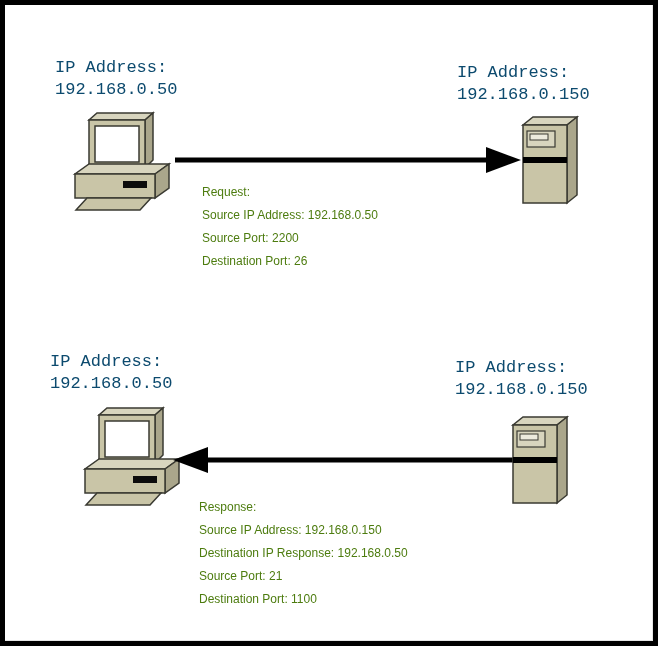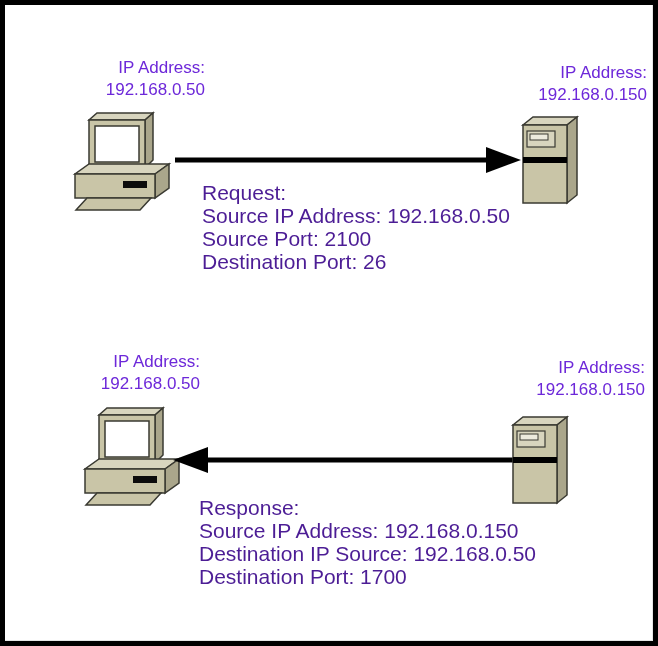"IP Address:" .ip-label { color: #6d28d9 -> #0c4a6e; font-family: none -> Liberation Mono, monospace; text-align: right -> left }
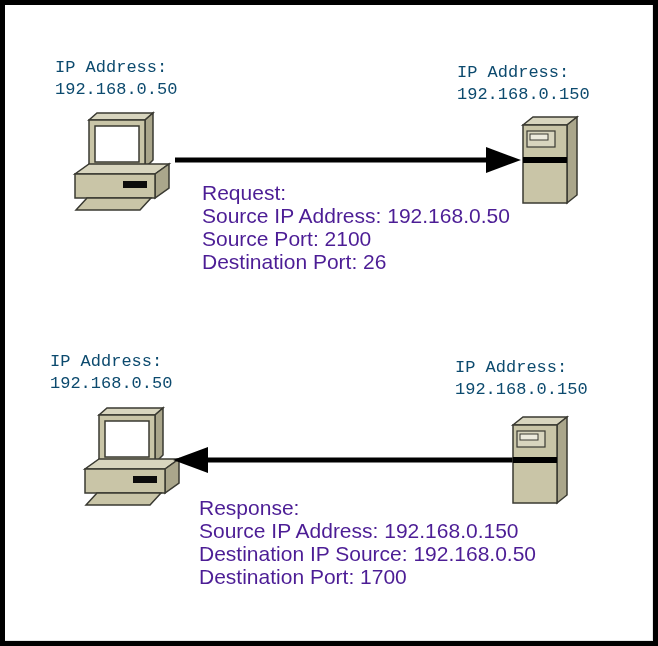"Request:" .packet-block { color: #4c1d95 -> #4d7c0f; font-size: 21px -> 12px }
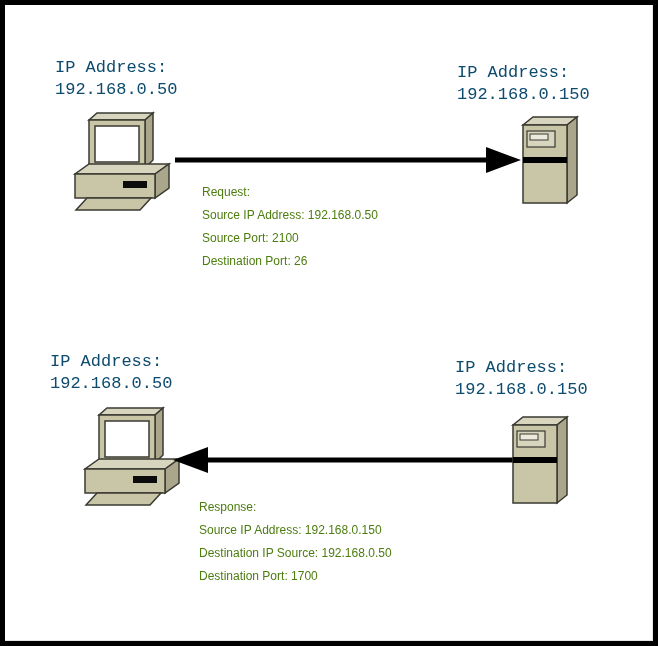"Source Port: 2100" div { text: 2100 -> 2200 }
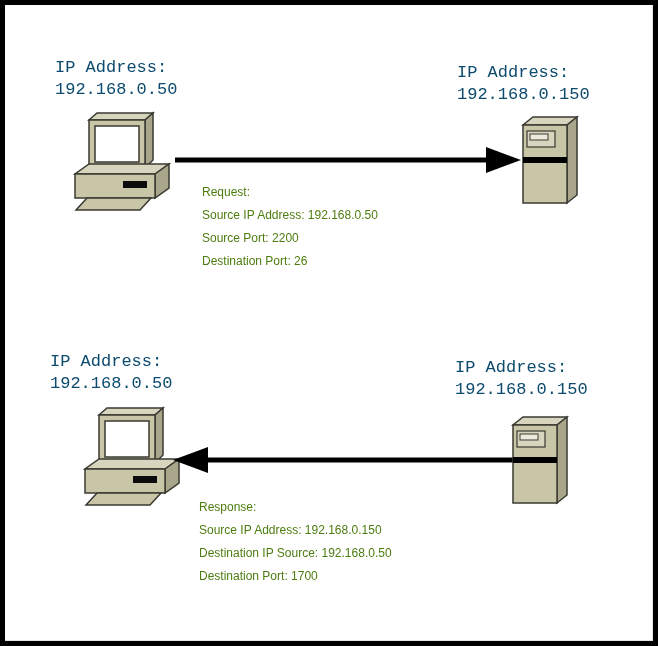"Destination IP Source: 192.168.0.50" div { text: Source -> Response }
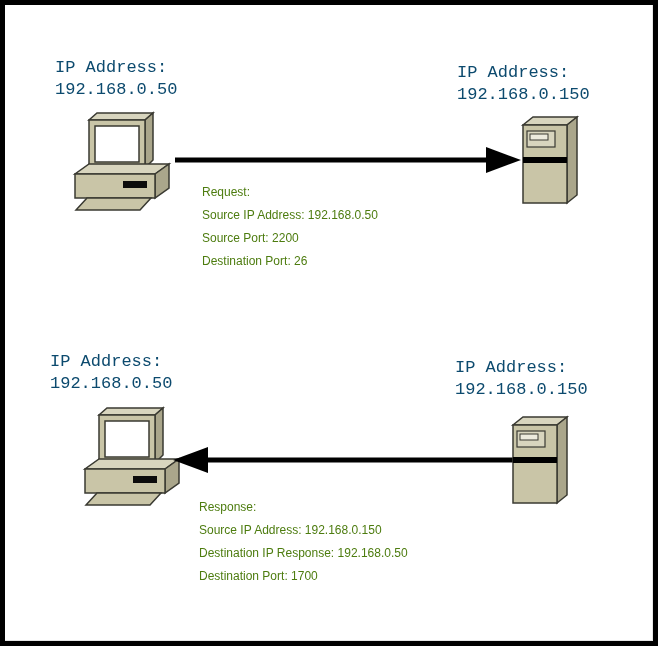"Source Port: 21" div { html: none -> <div>Source Port: 21</div> }
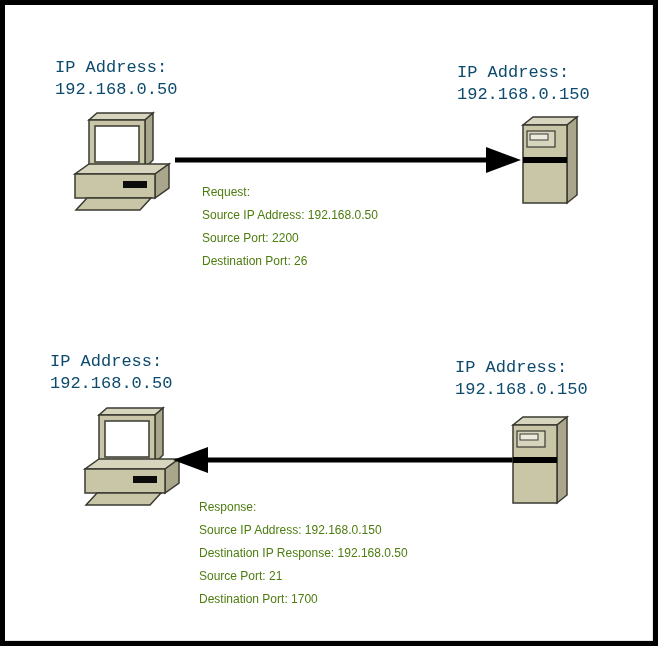"Destination Port: 1700" div { text: 1700 -> 1100 }
